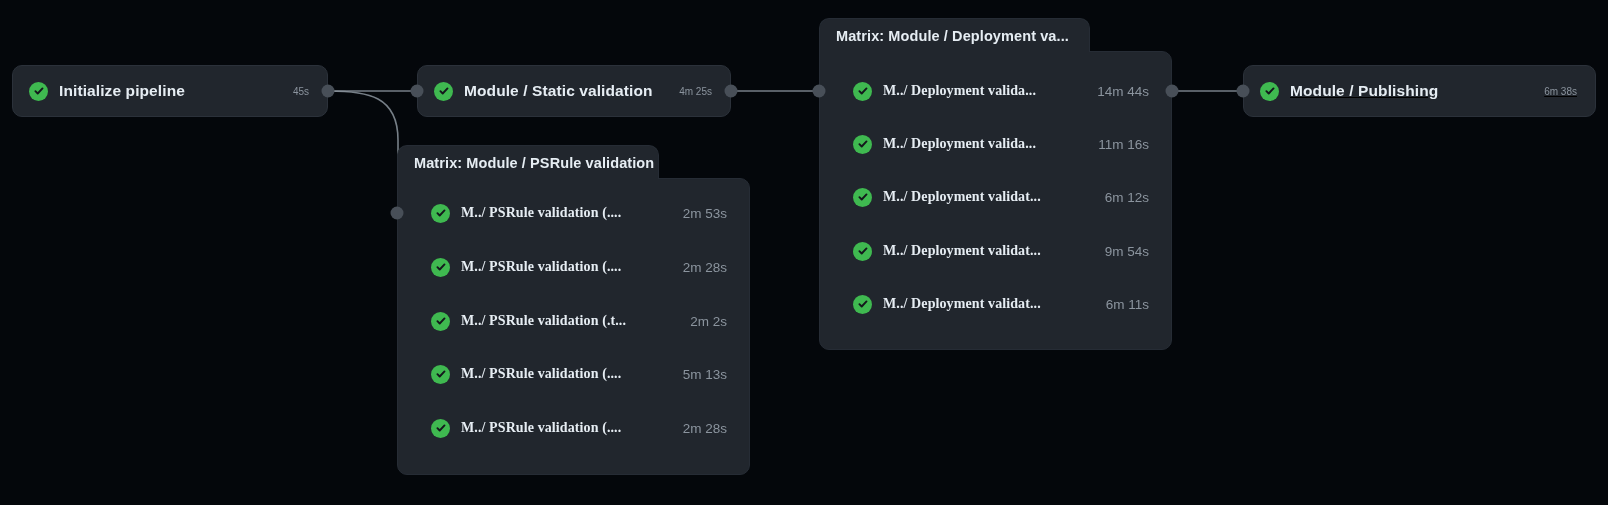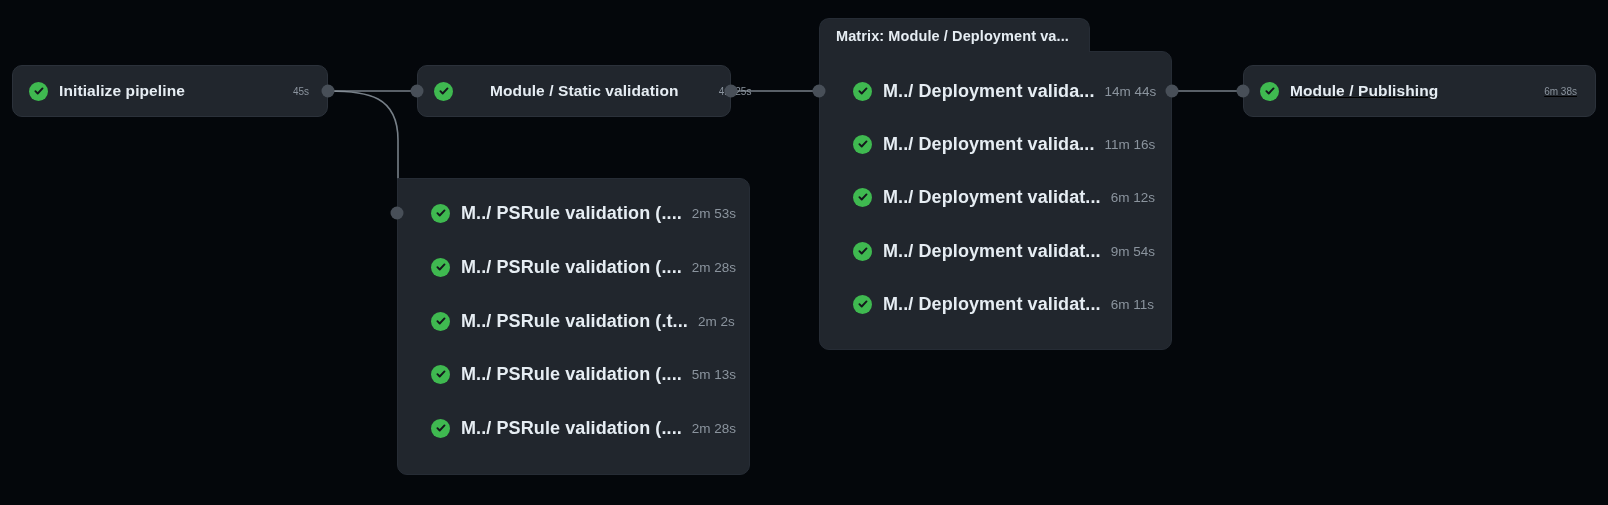"Module / Static validation" div.node { gap: 26px -> none }
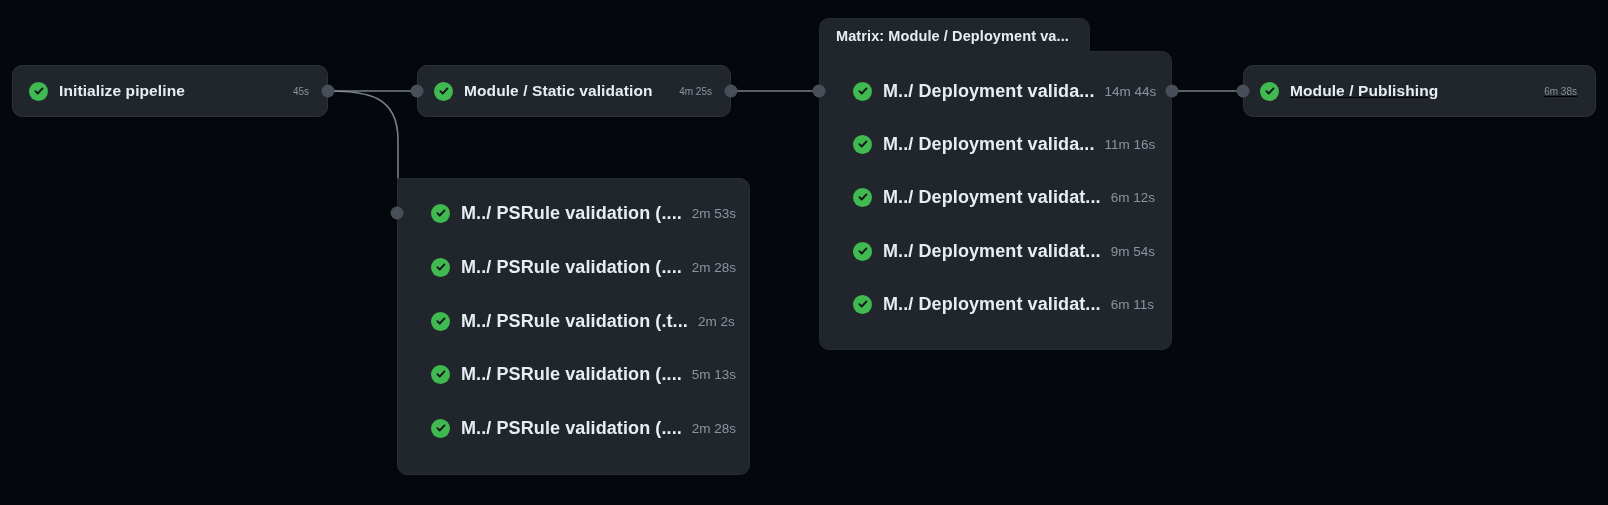"M../ Deployment valida..." .mrow .nlabel { font-family: none -> Liberation Serif, serif; font-size: 18px -> 14px }
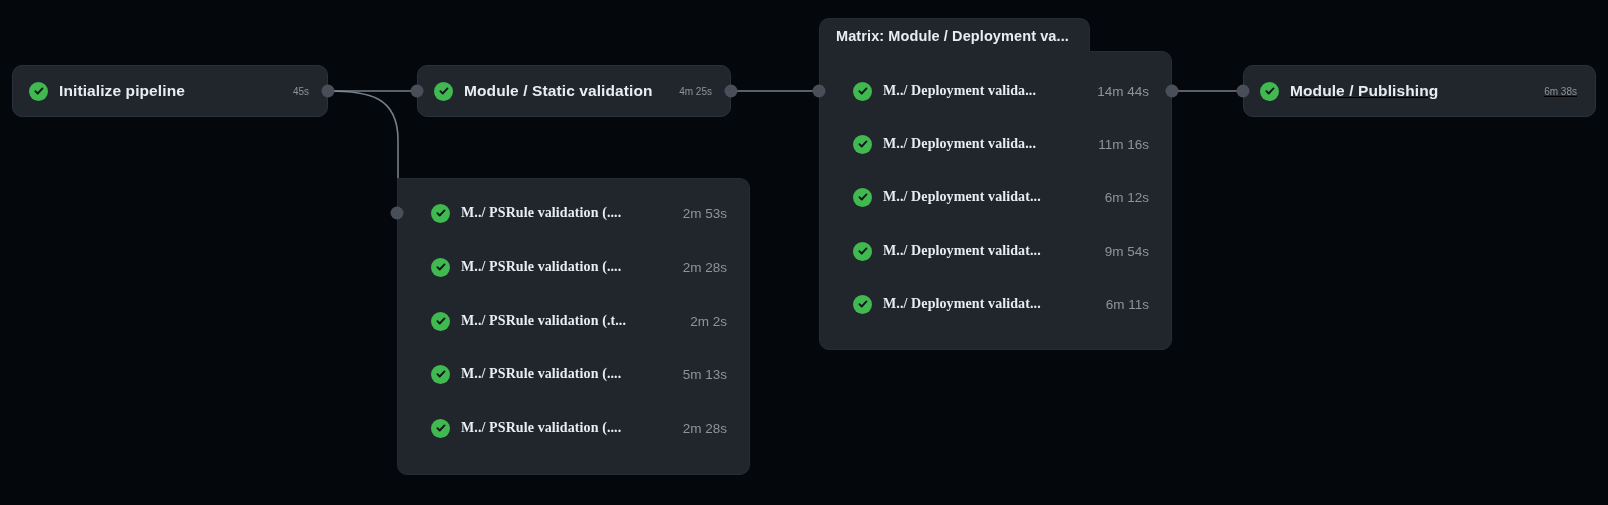"Matrix: Module / PSRule validation" div.gtab { html: none -> <div> <span>Matrix: Module / PSRule validation</span> </div> }
